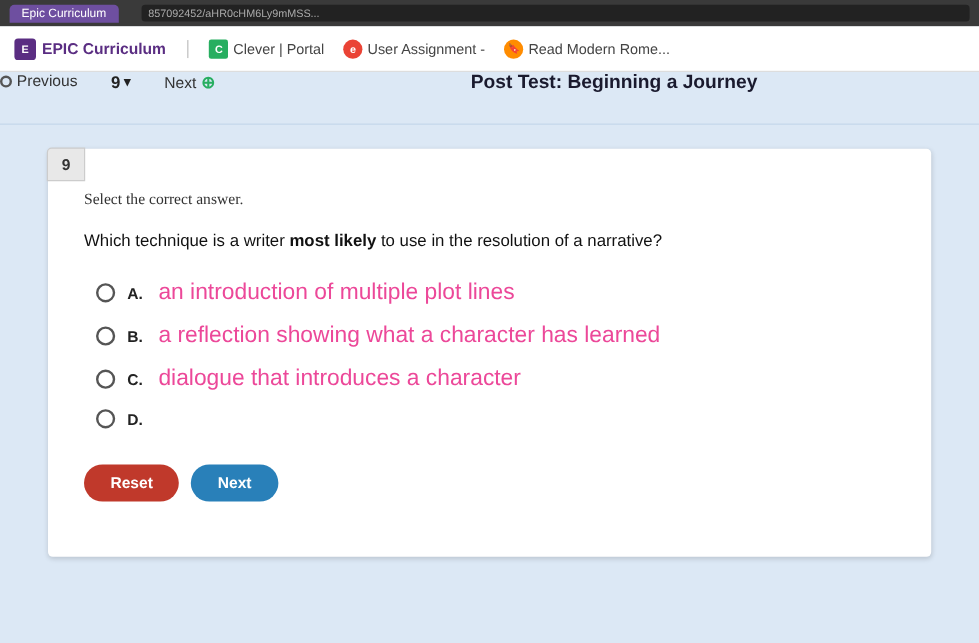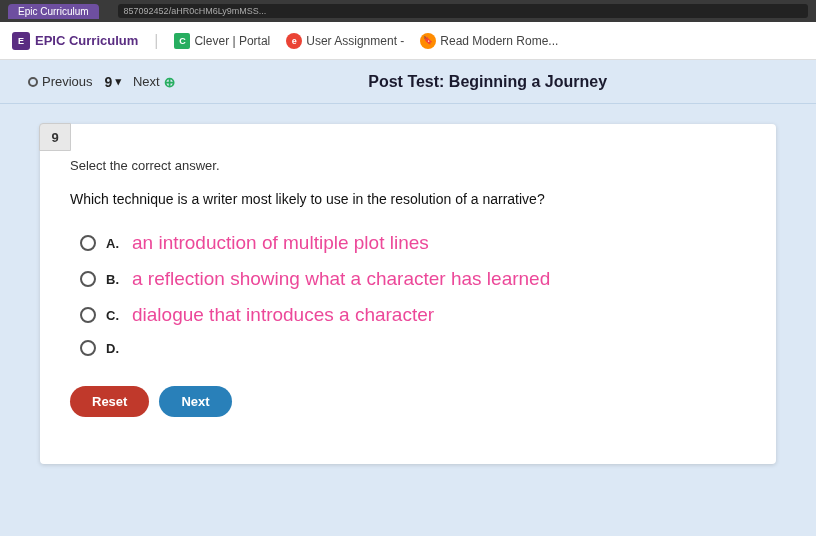"Previous" .toolbar { align-items: center -> flex-start; gap: 12px -> 28px; padding: 0 28px -> 0 0 }
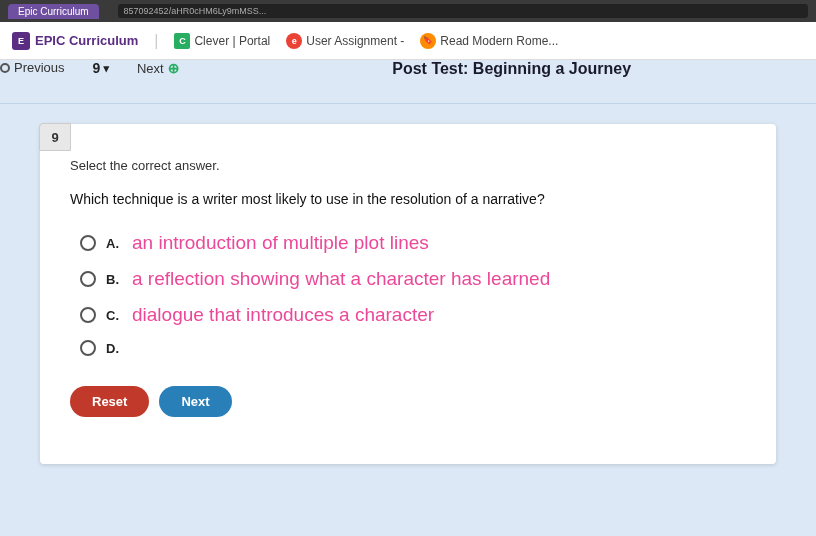"Select the correct answer." .instruction-text { font-family: none -> Liberation Serif, serif }
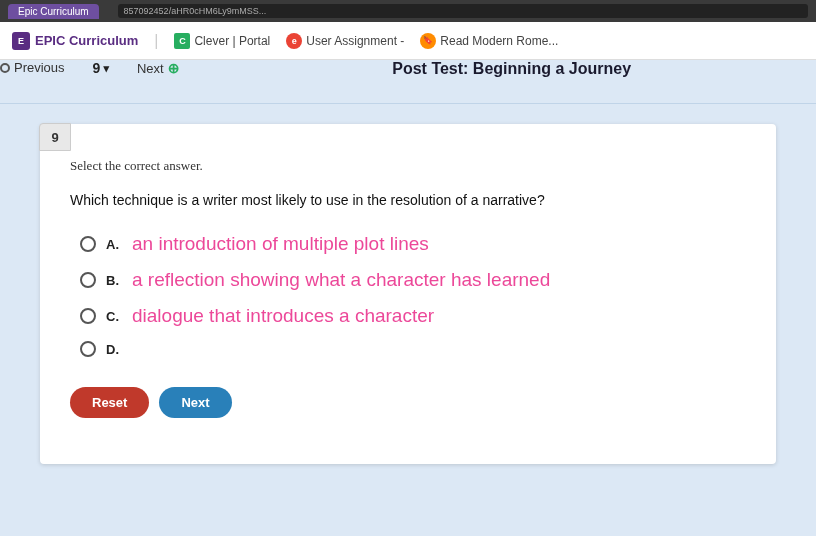"most likely" .question-text strong { font-weight: normal -> bold }
